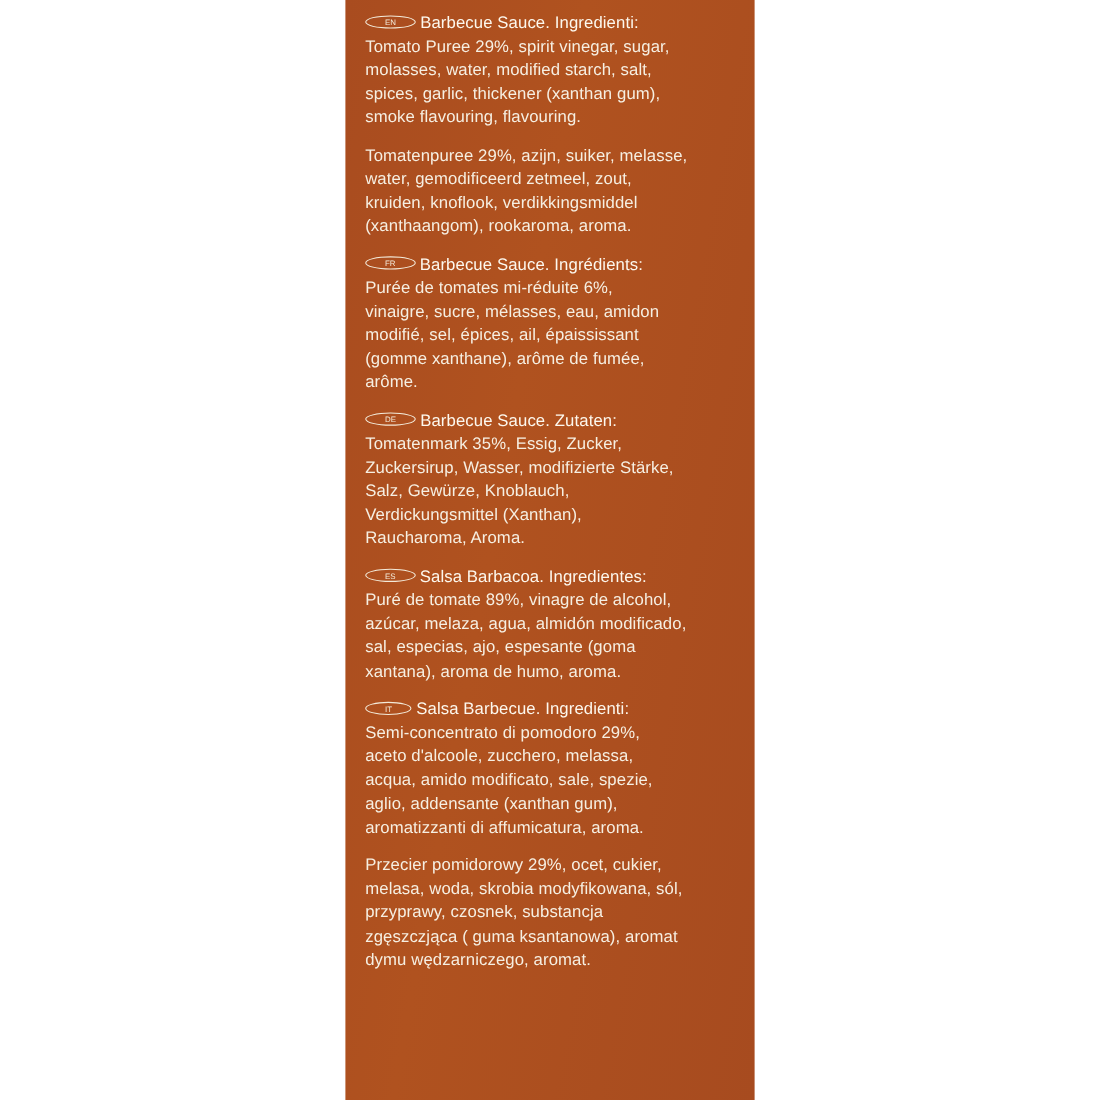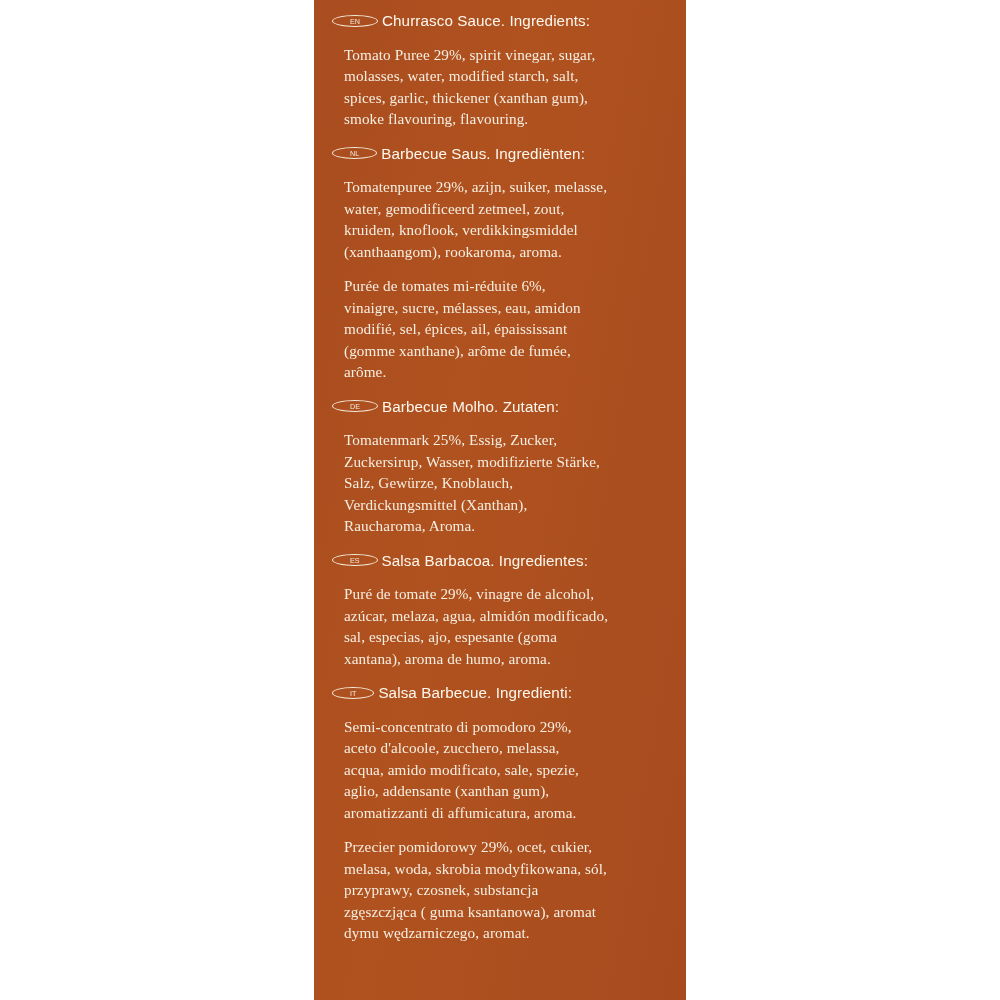"Churrasco Sauce. Ingredients:" span.heading { text: Churrasco Sauce. Ingredients -> Barbecue Sauce. Ingredienti }
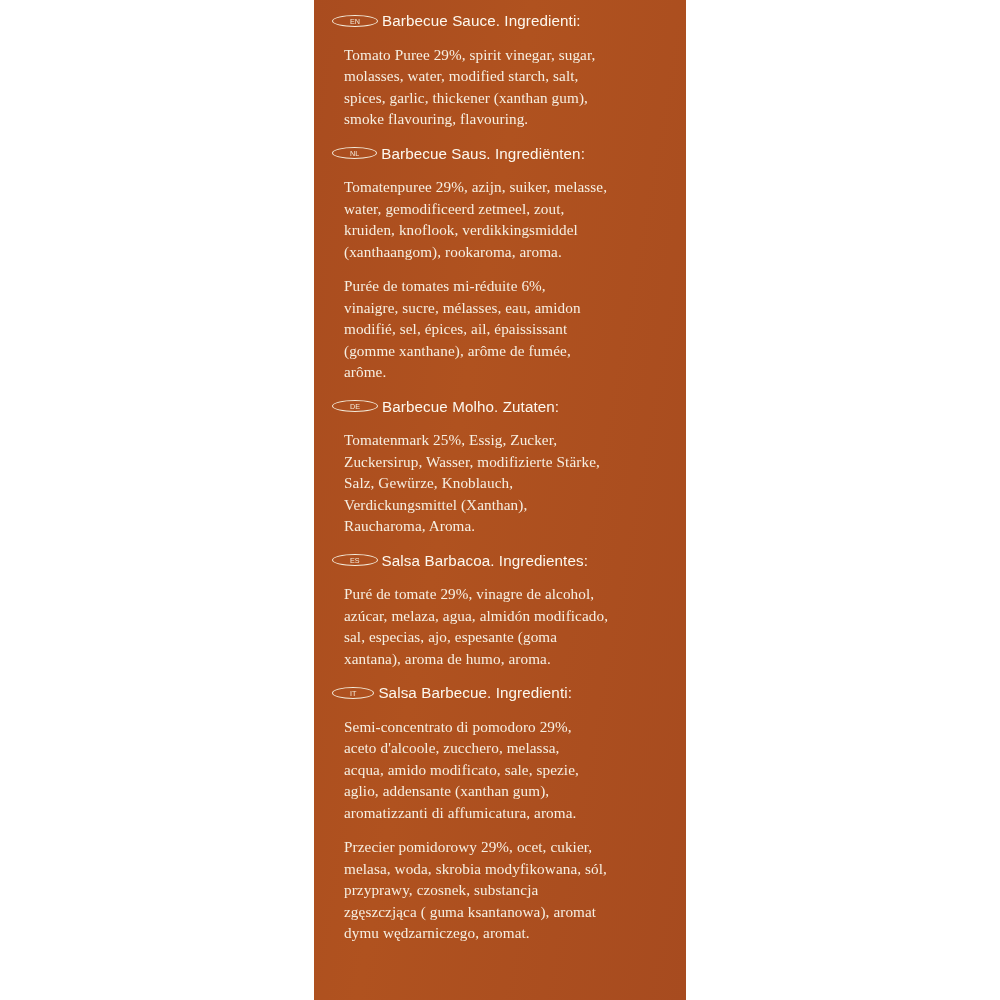"Tomato Puree 29%, spirit vinegar," .body-text { font-family: Liberation Serif, serif -> none; margin: 12px -> 0 }
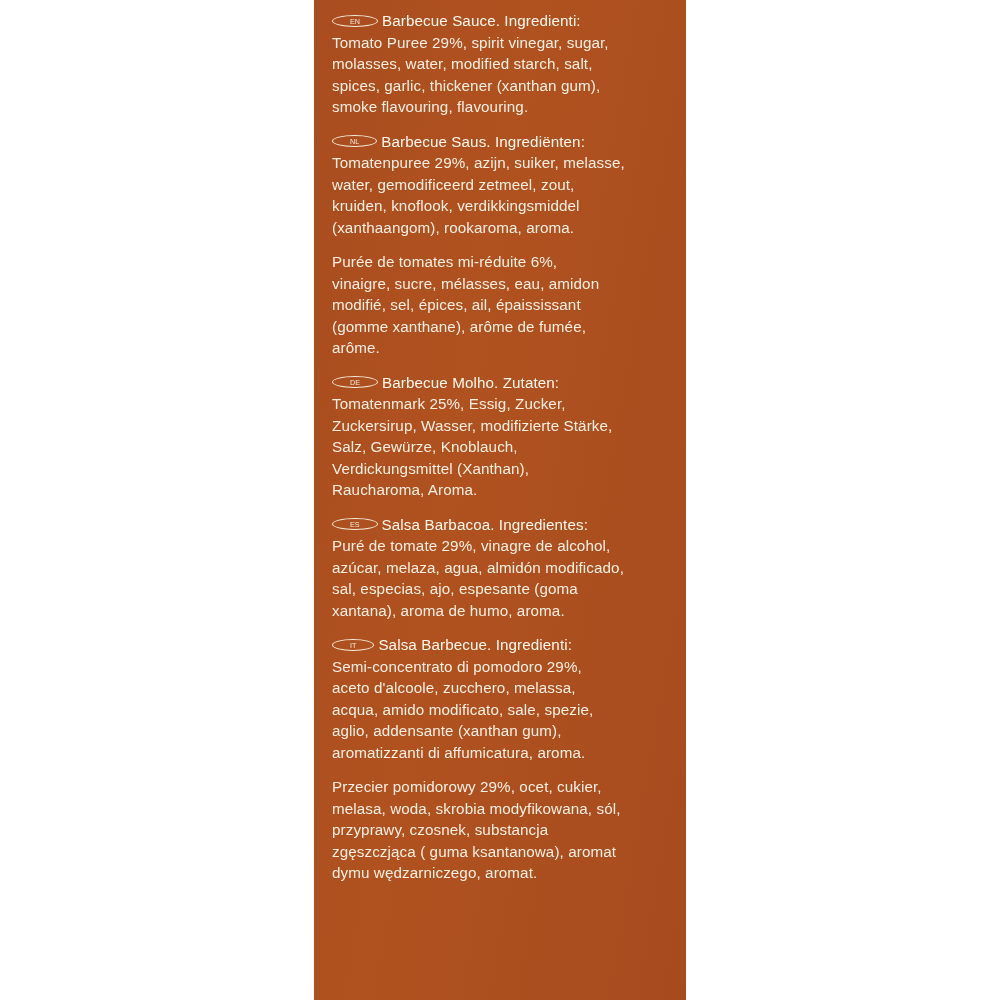"NL Barbecue Saus. Ingrediënten:" div.lang-line { html: <div> <span>NL</span><span>Barbecue Saus. Ingrediënten:</span> </div> -> none }
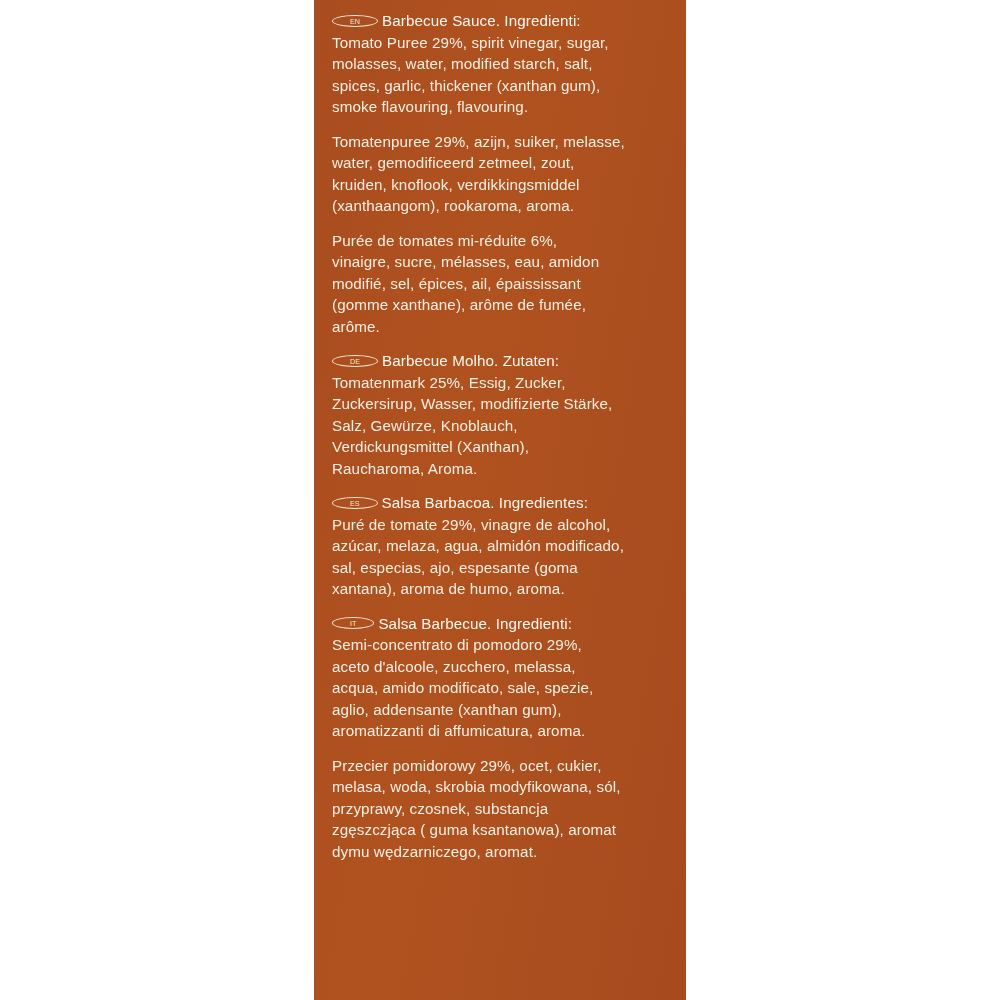"FR Barbecue Sauce. Ingrédients:" div.lang-line { html: none -> <div> <span>FR</span><span>Barbecue Sauce. Ingrédients:</span> </div> }
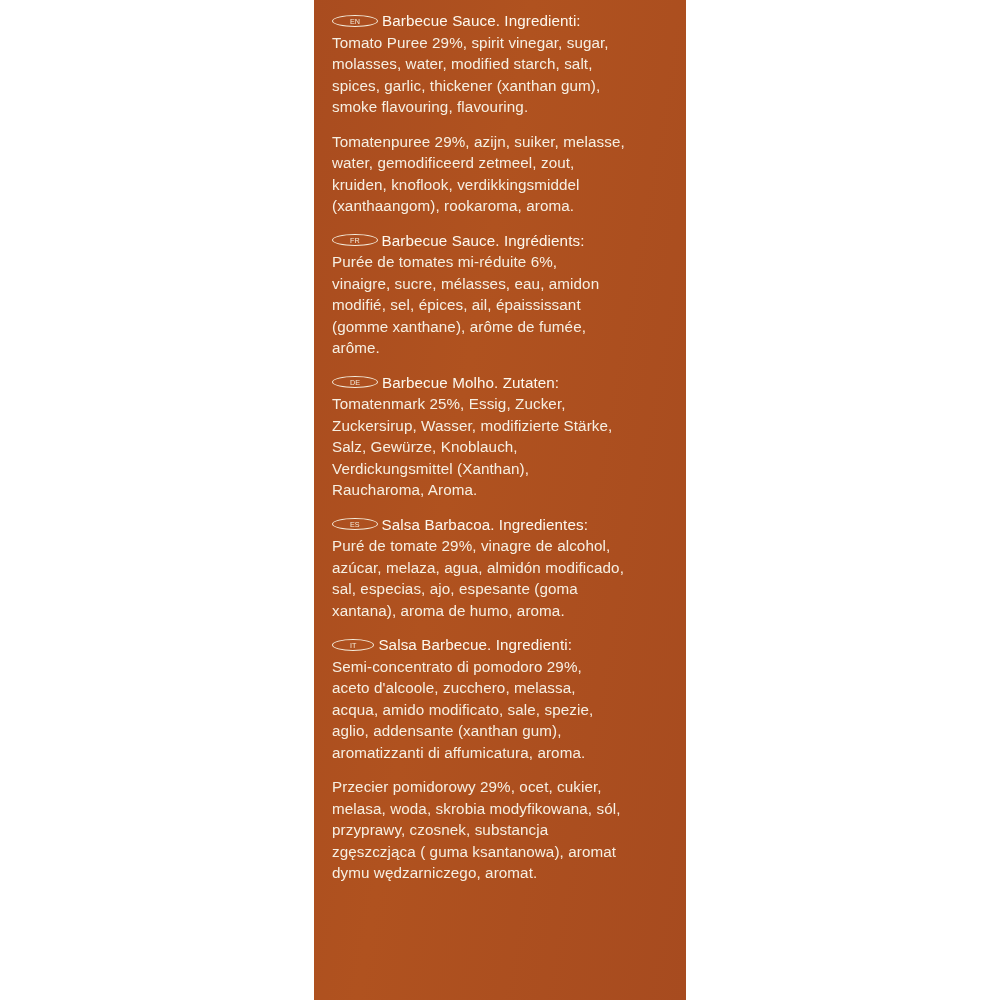"Barbecue Molho. Zutaten:" span.heading { text: Molho -> Sauce }
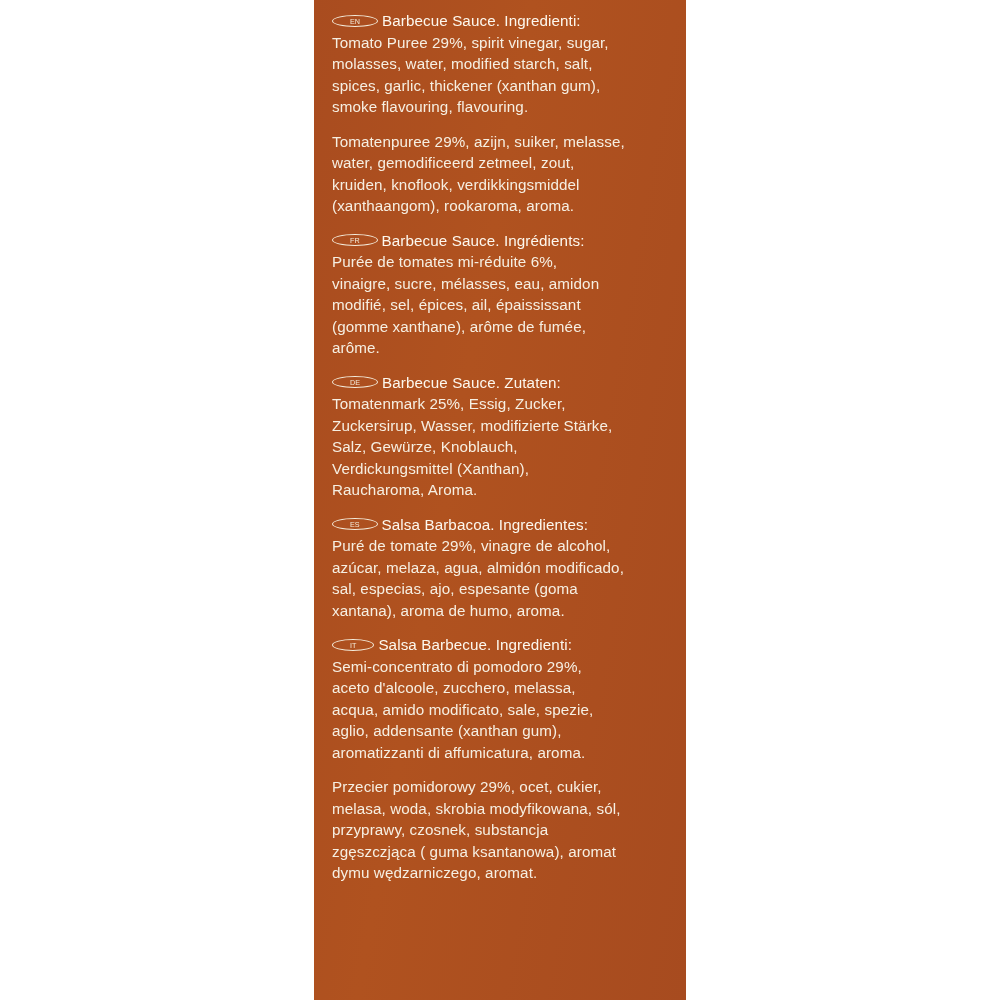"Tomatenmark 25%, Essig, Zucker," p.body-text { text: 25% -> 35% }
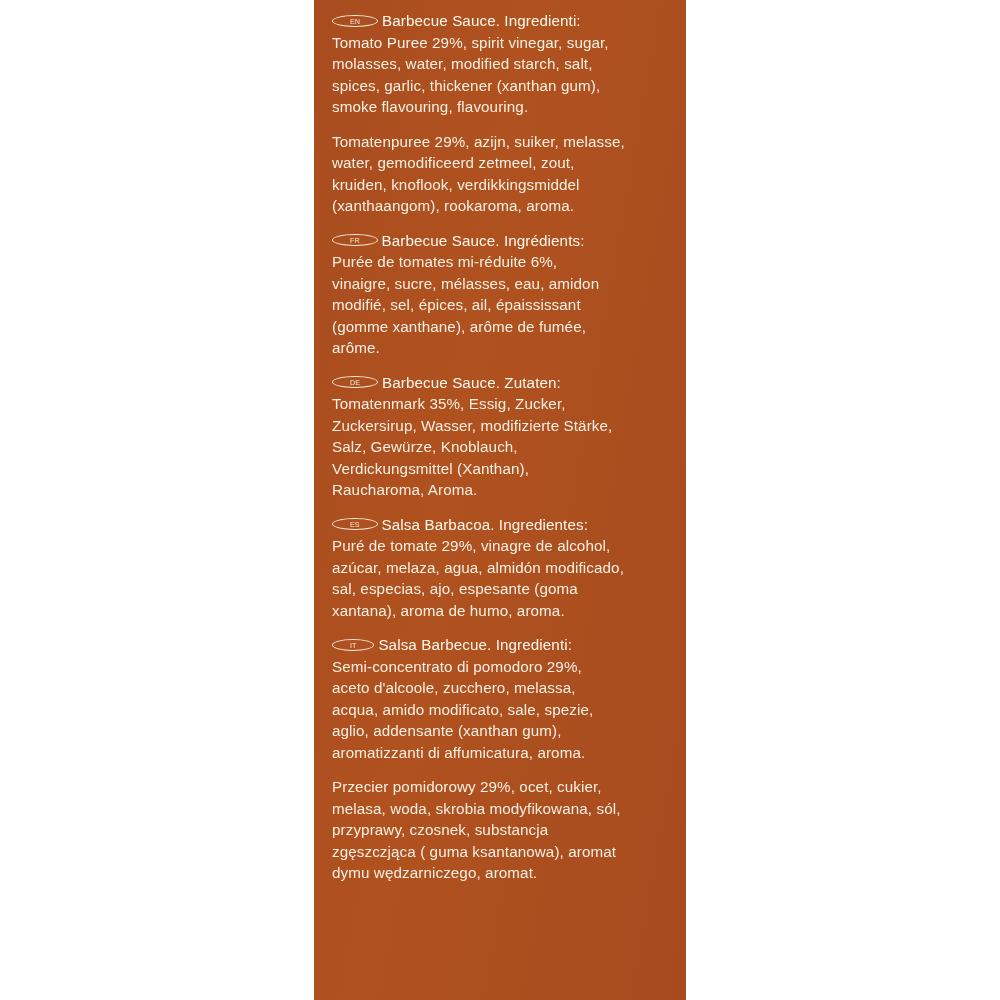"Puré de tomate 29%, vinagre" p.body-text { text: 29% -> 89% }
